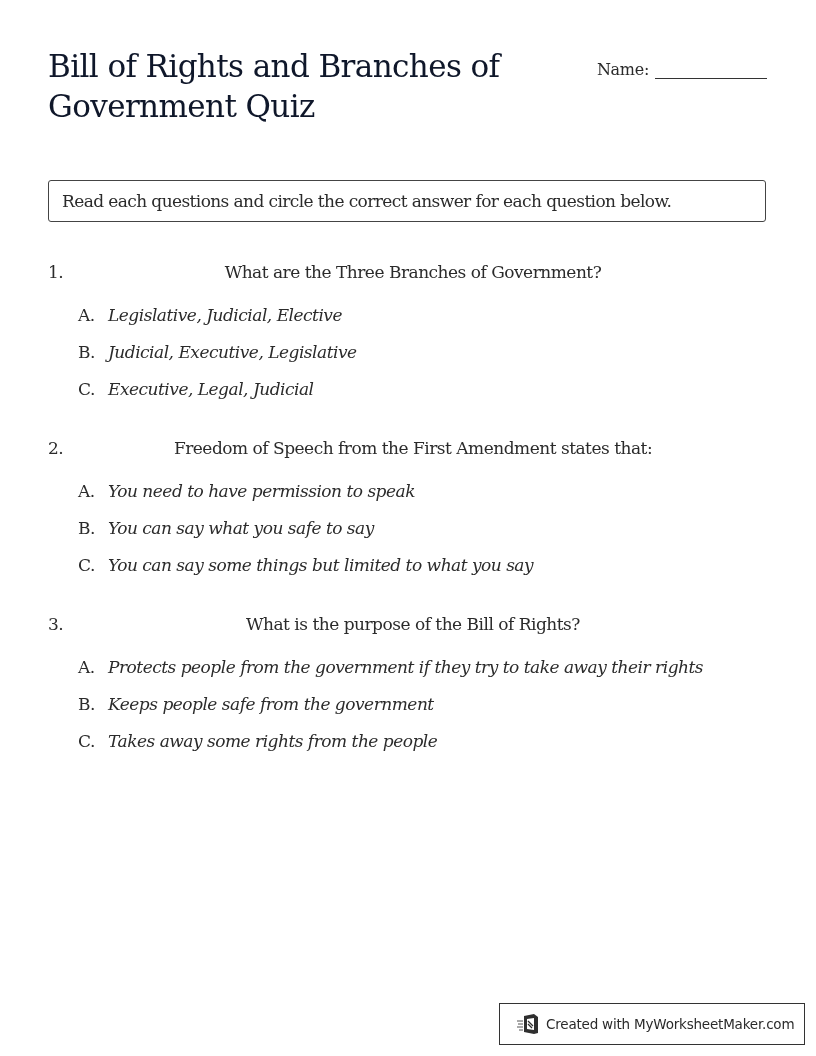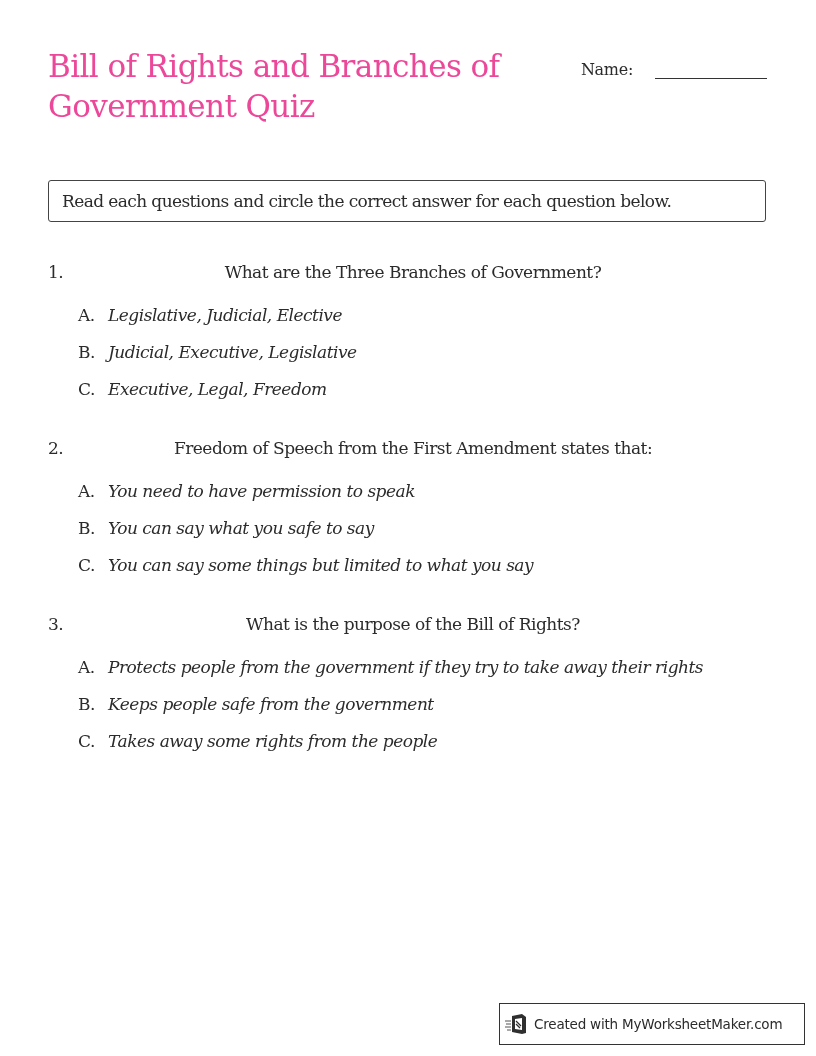"Bill of Rights and Branches" .title { color: #ec4899 -> #0f172a }
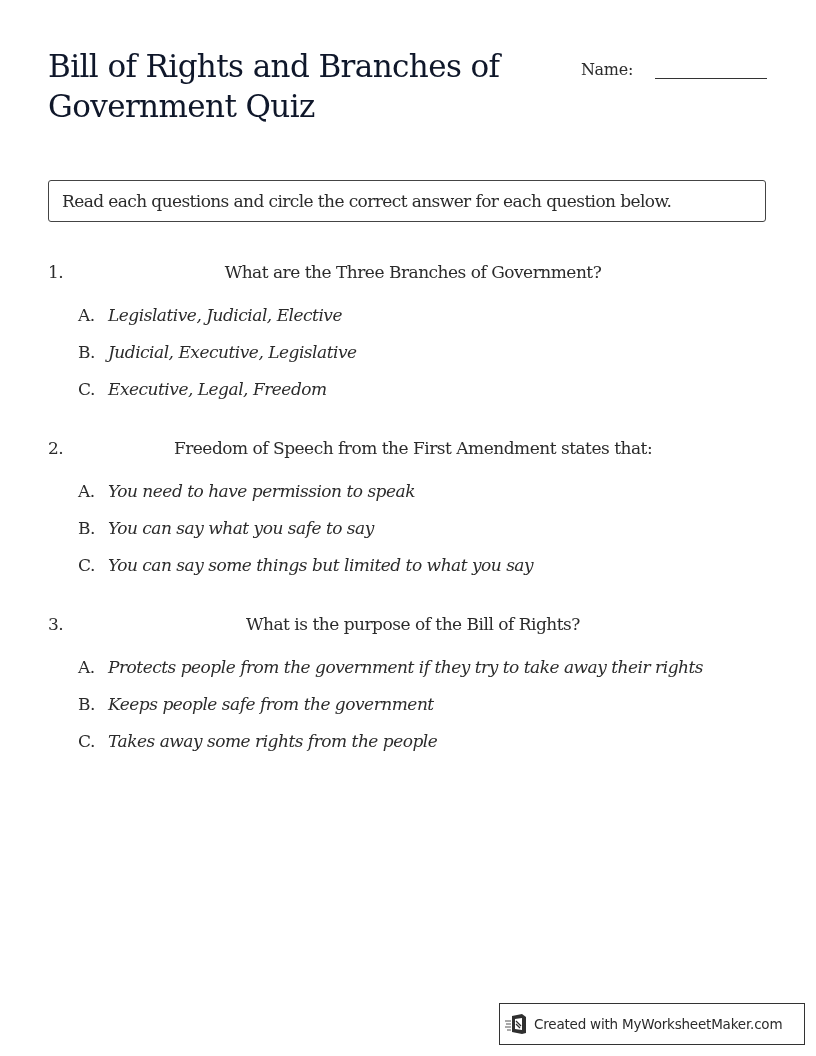"Name:" .meta-label { margin-right: 22px -> 6px }
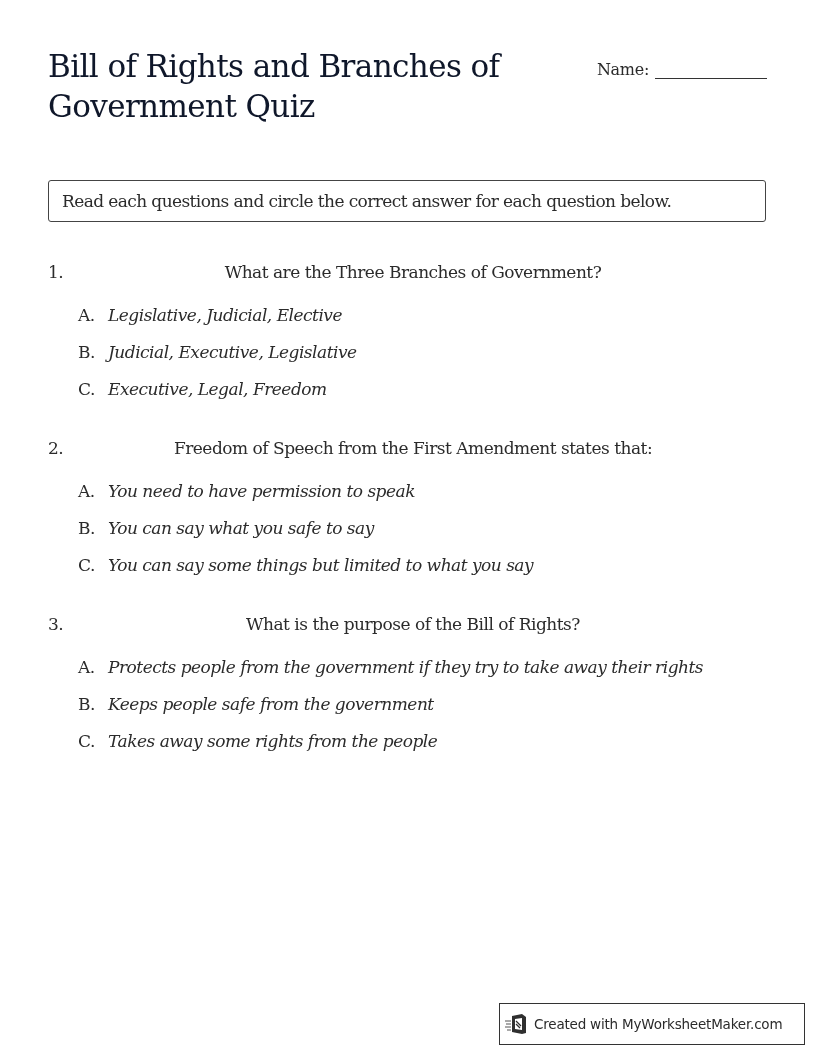"Executive, Legal, Freedom" span.opt-text { text: Freedom -> Judicial }
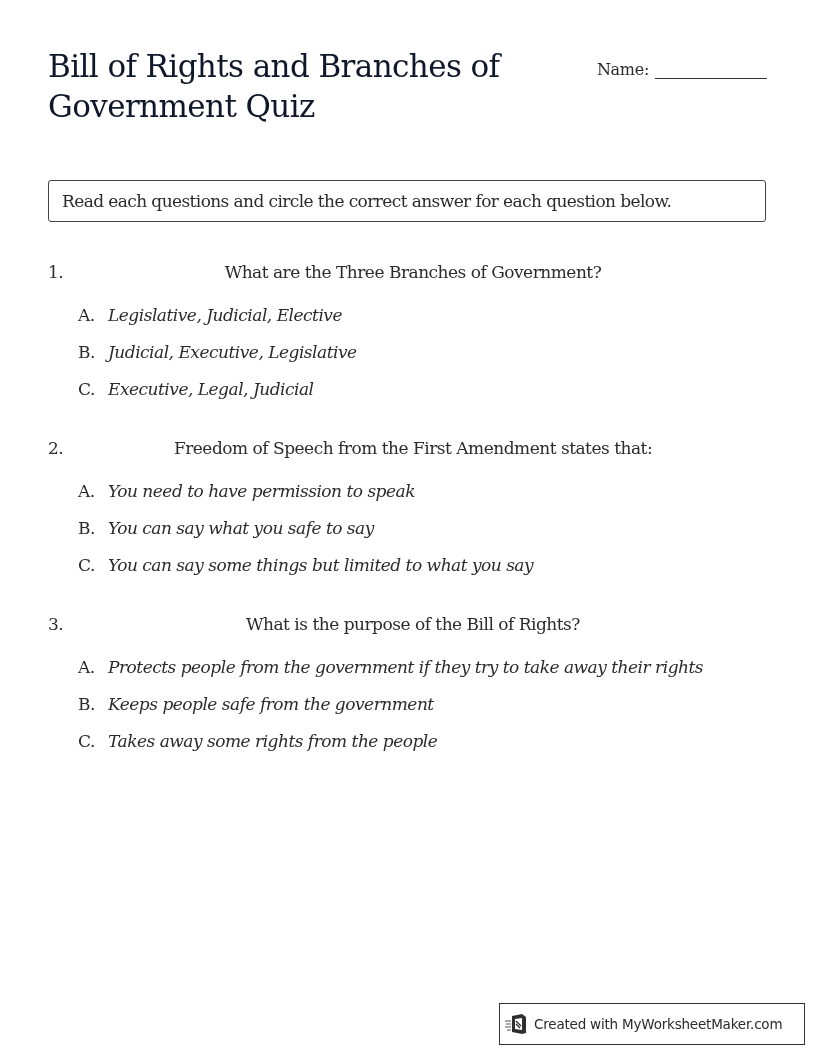"Created with MyWorksheetMaker.com" .footer-badge { padding-left: 4px -> 16px }
